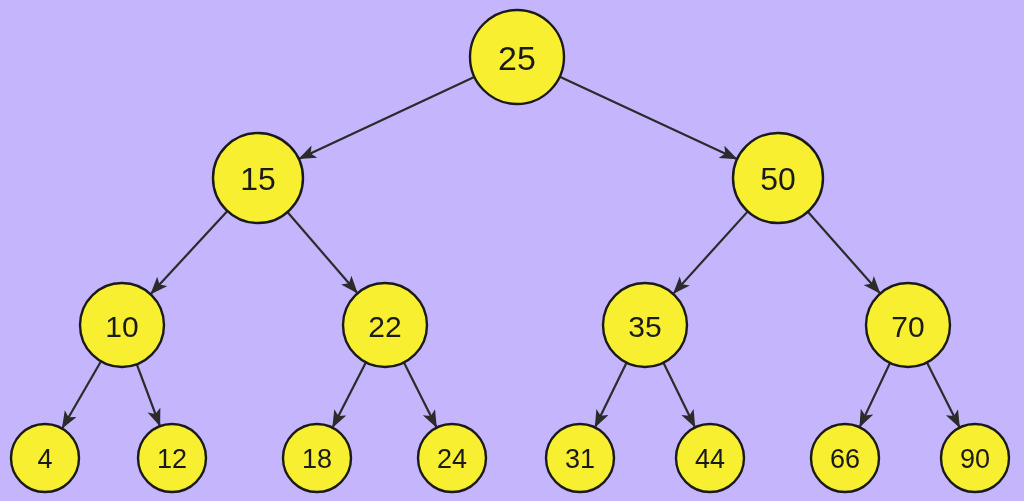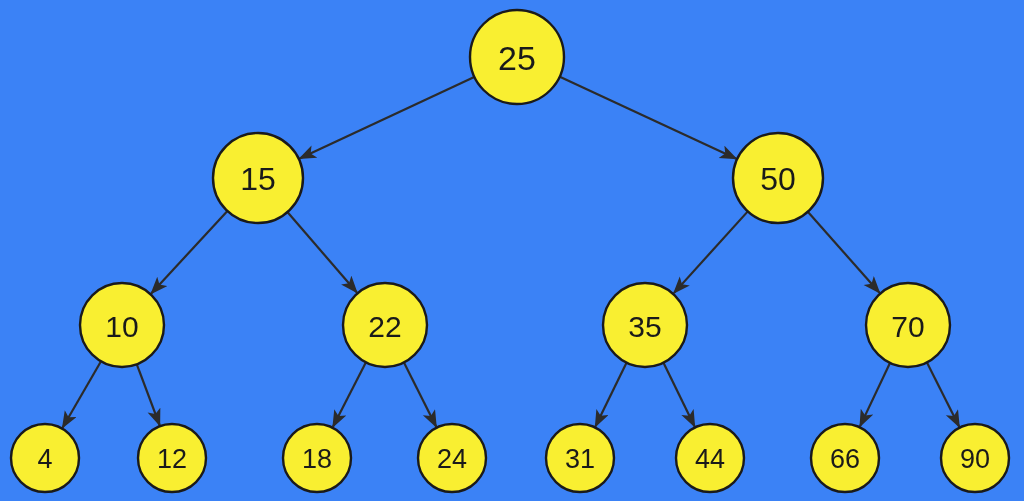"25" #canvas { background: #3b82f6 -> #c4b5fd }
